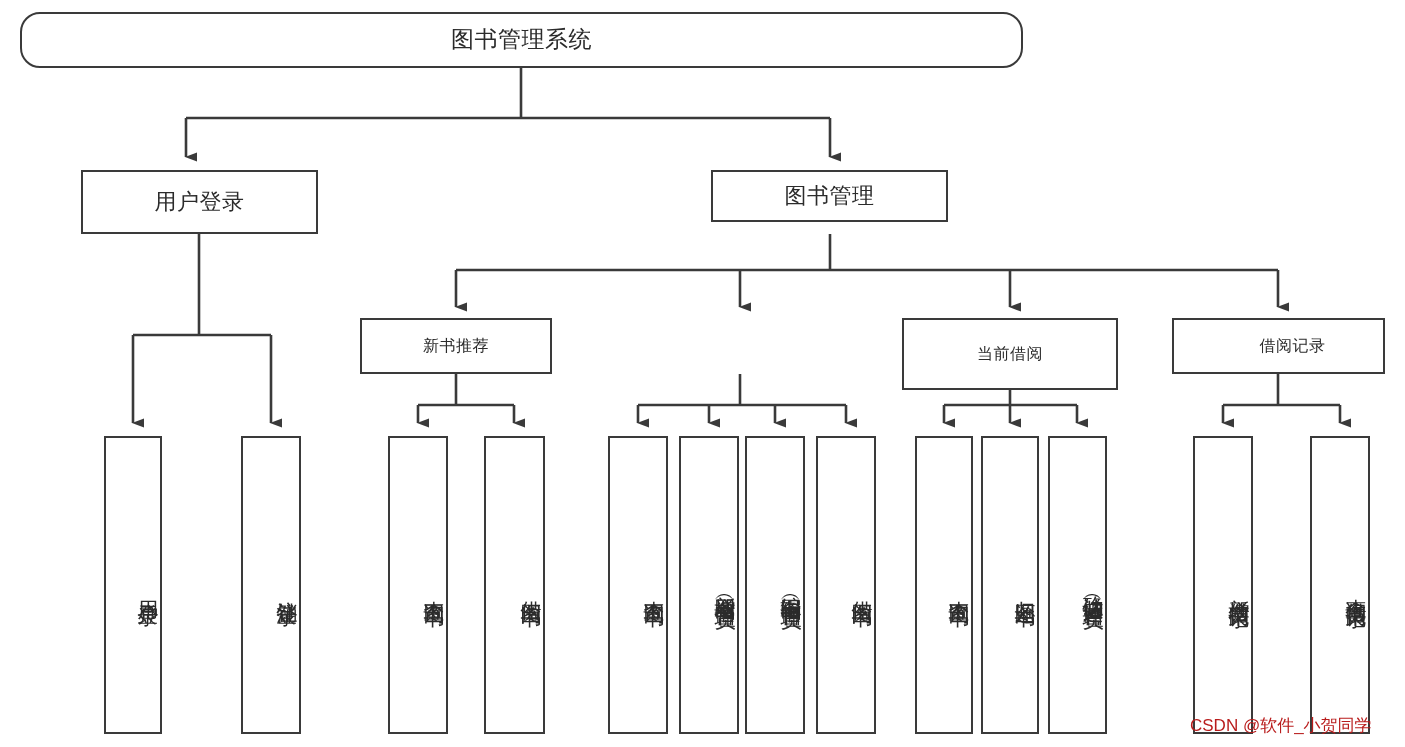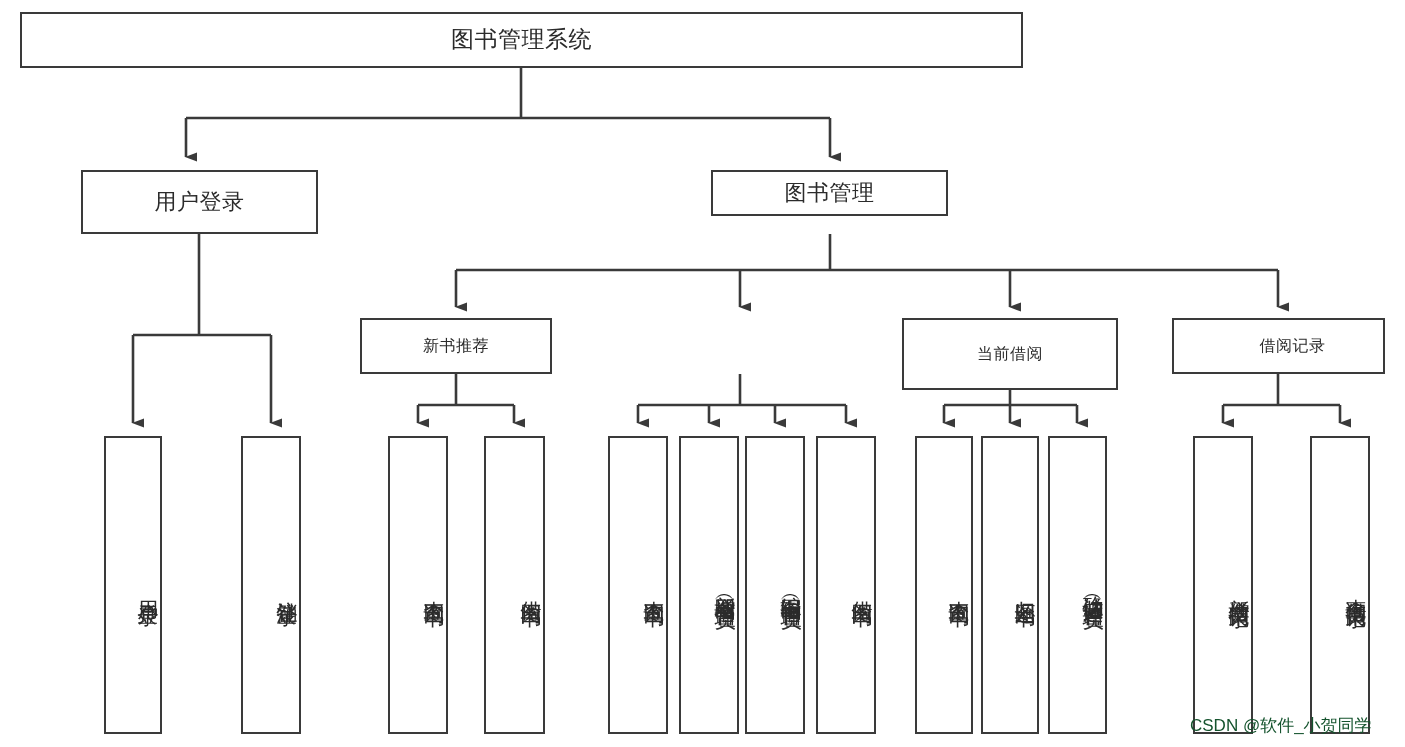"图书管理系统" .node.root { border-radius: none -> 20px }
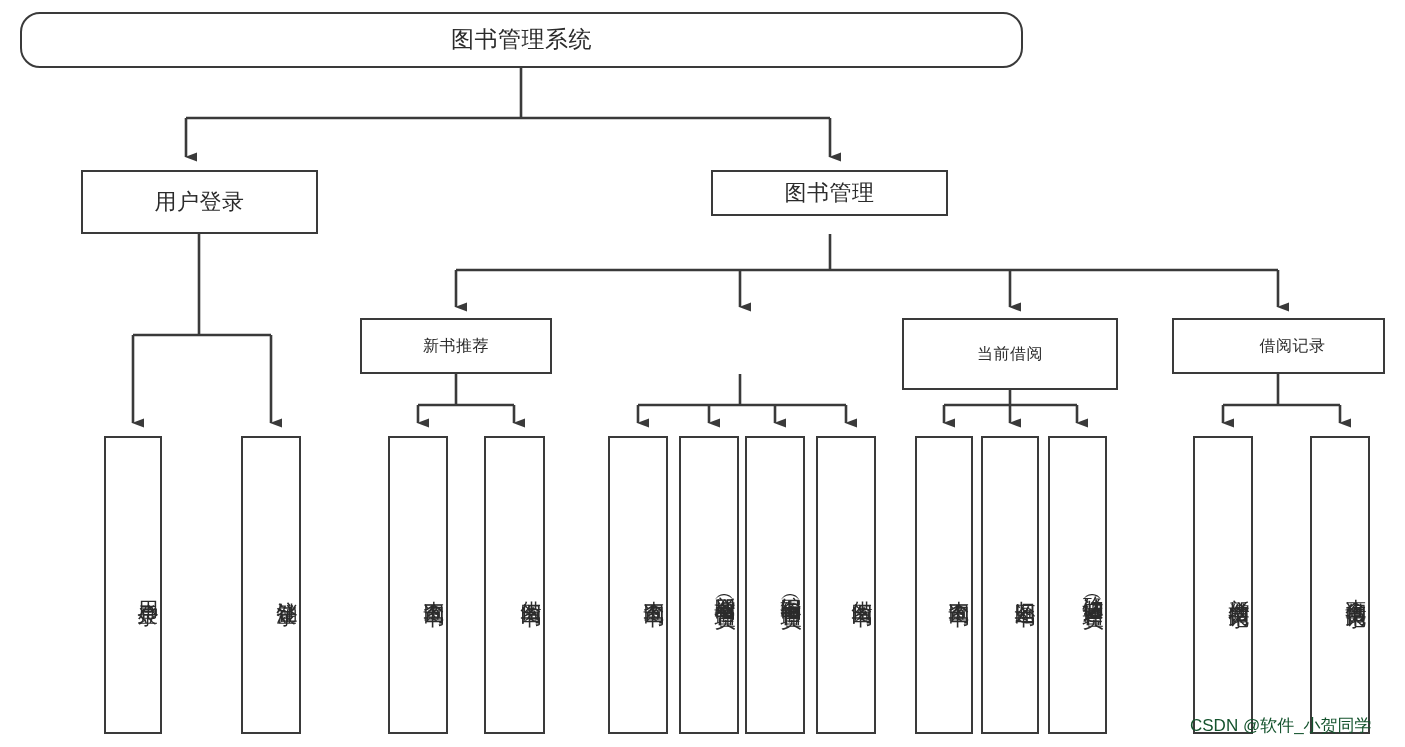"图书管理" div.node { height: 46px -> 52px }
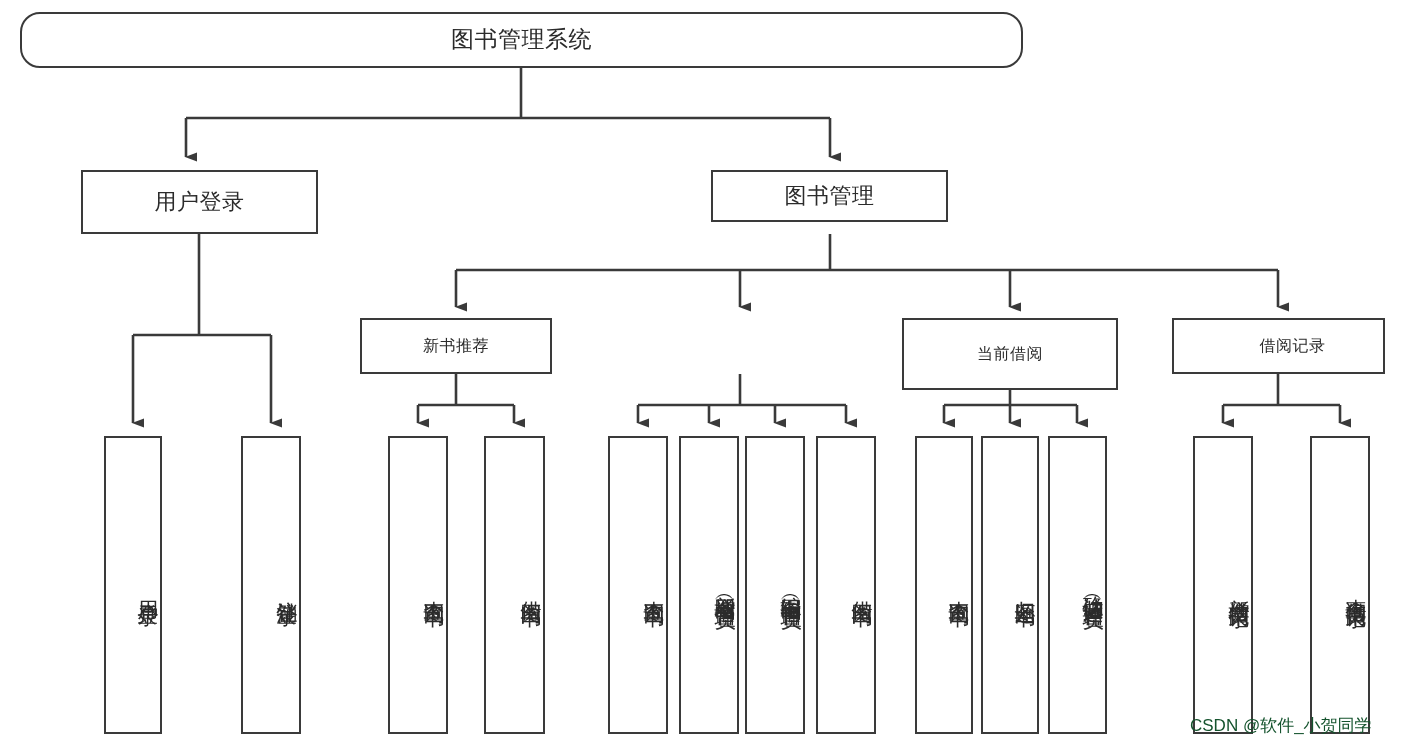"CSDN @软件_小贺同学" .watermark { color: #14532d -> #b91c1c }
